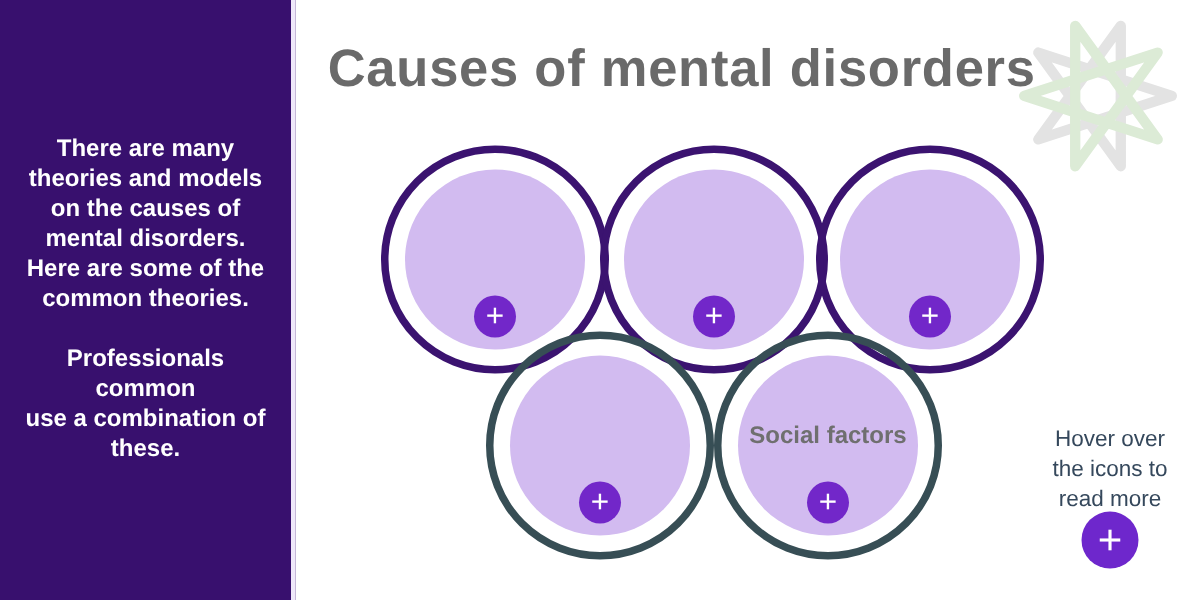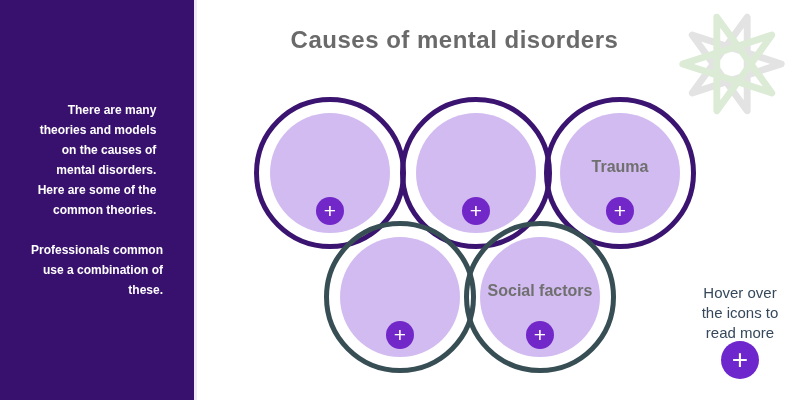"Causes of mental disorders" .title { font-size: 24px -> 35px }
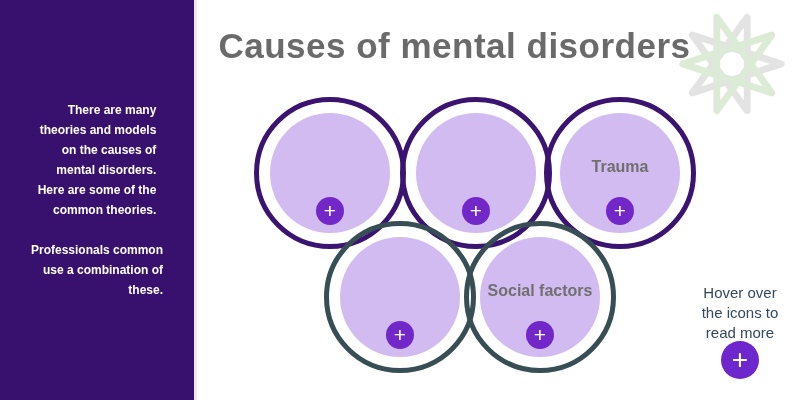"There are many" .sidebar p { font-size: 12px -> 16px; text-align: right -> center }
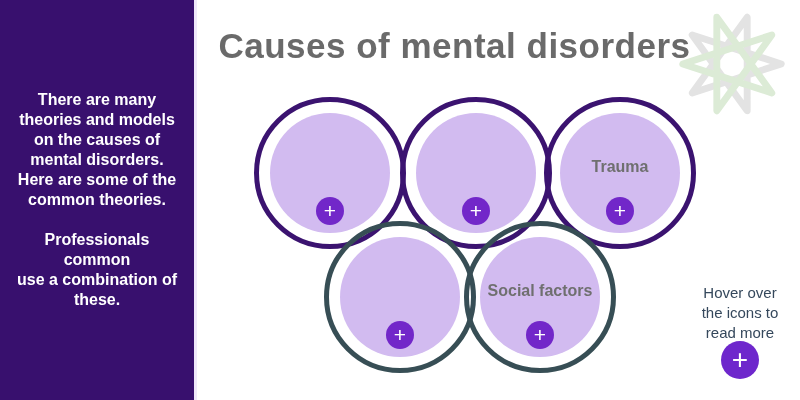"Trauma" div.label { html: <div>Trauma</div> -> none }
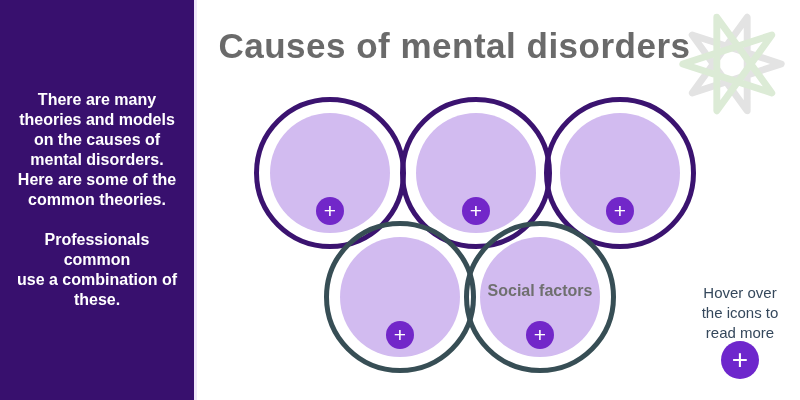"Social factors" .c5 { left: 464px -> 476px }
